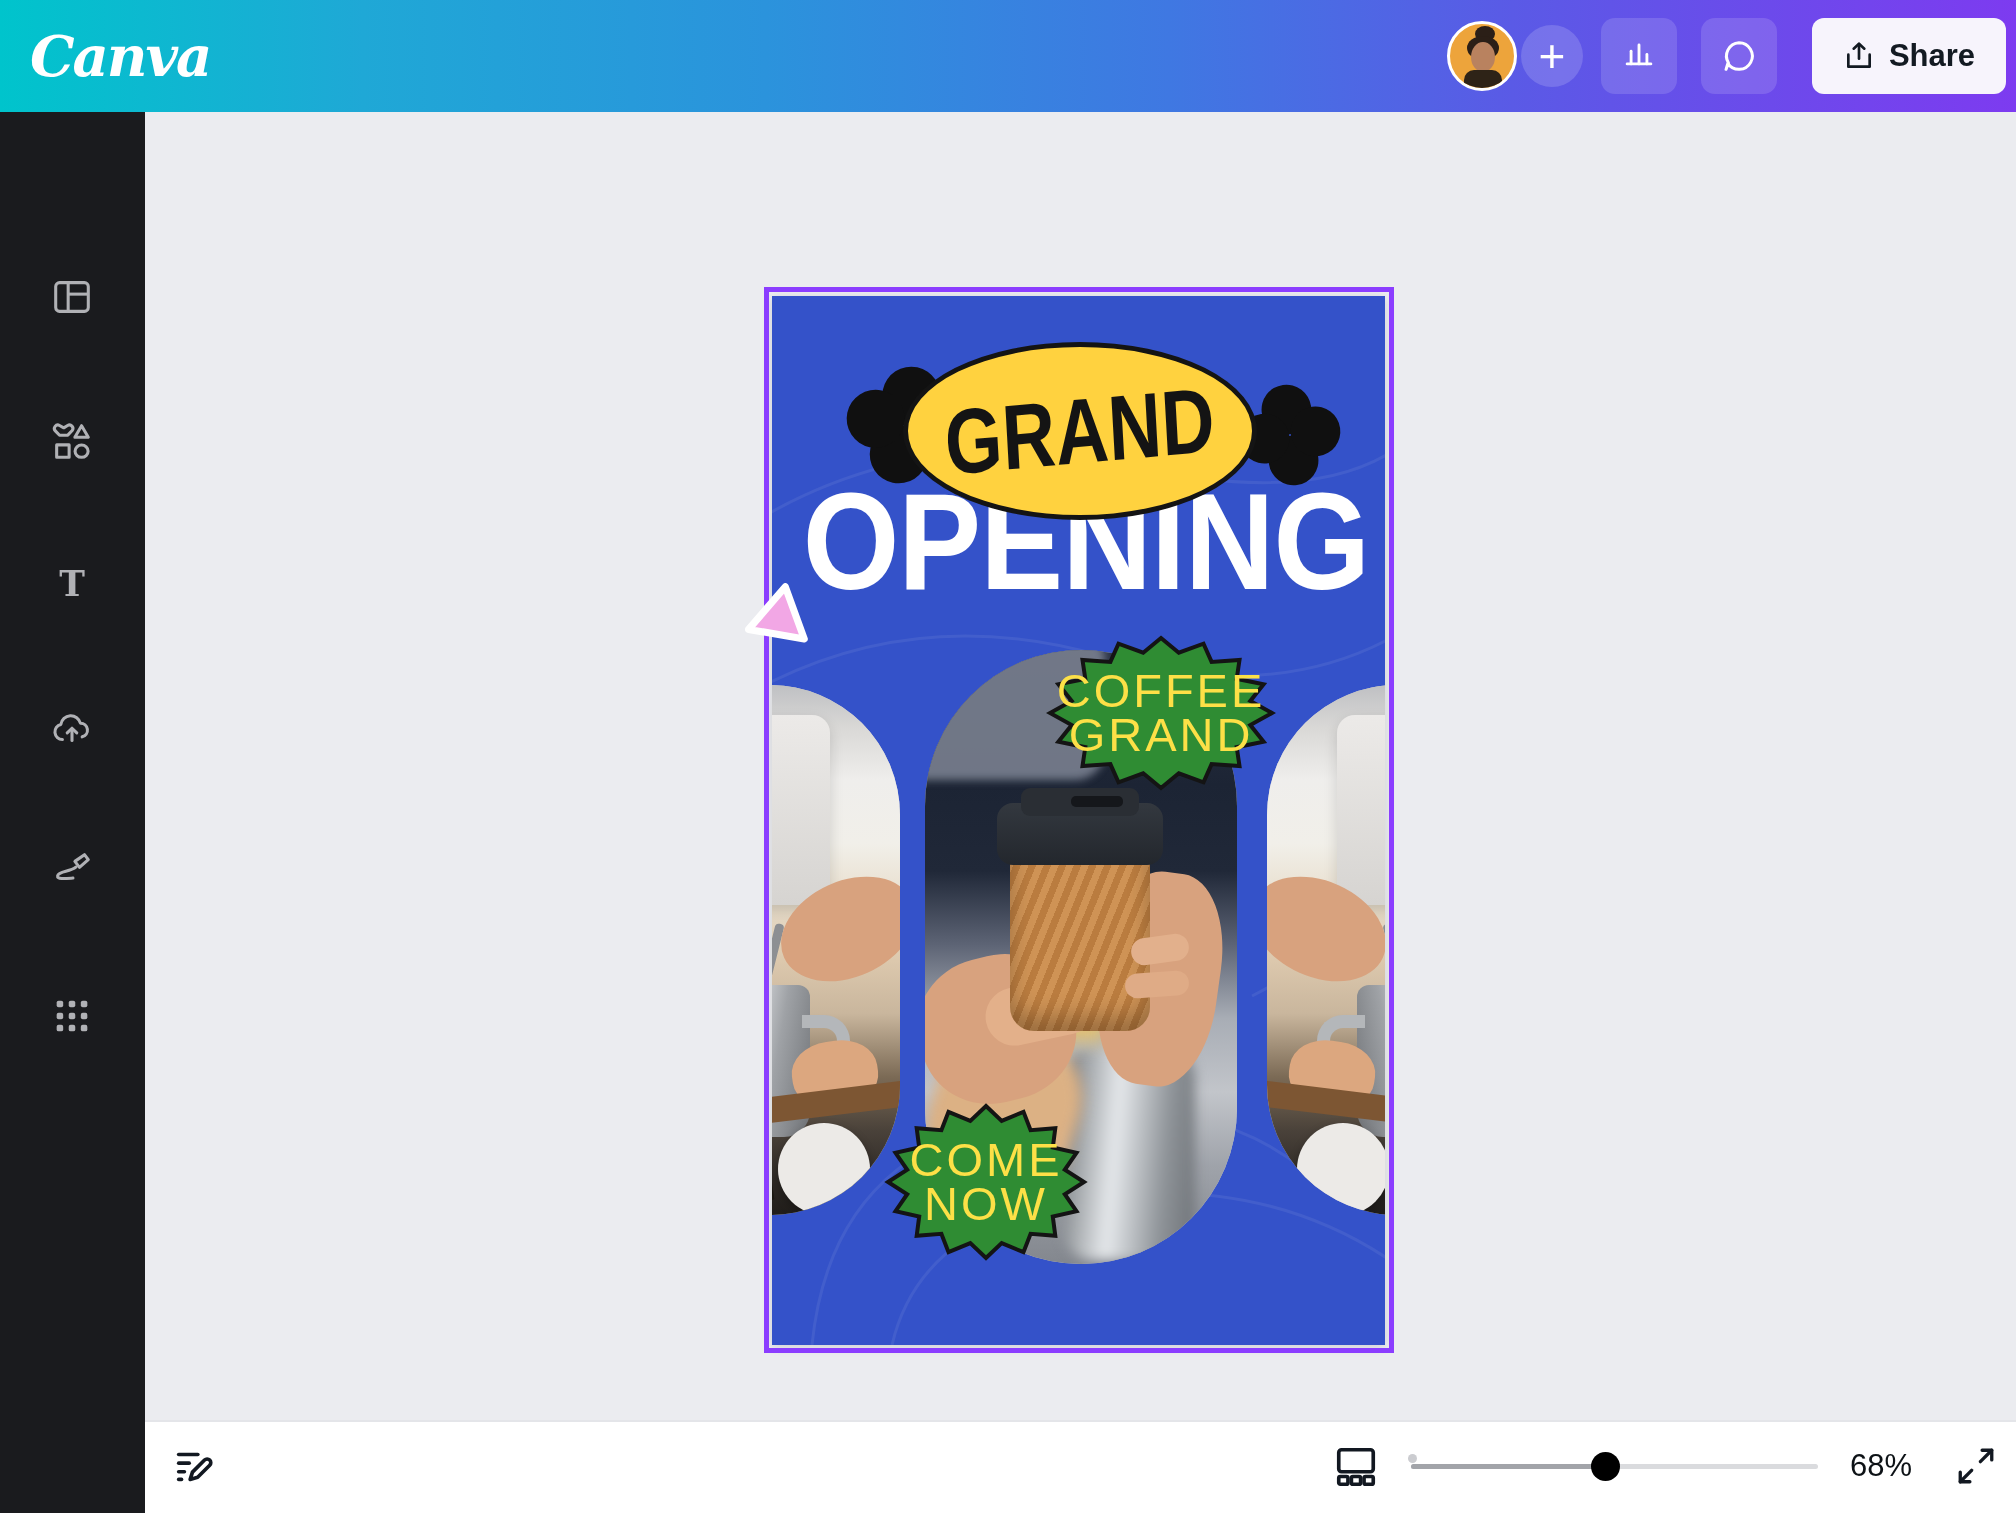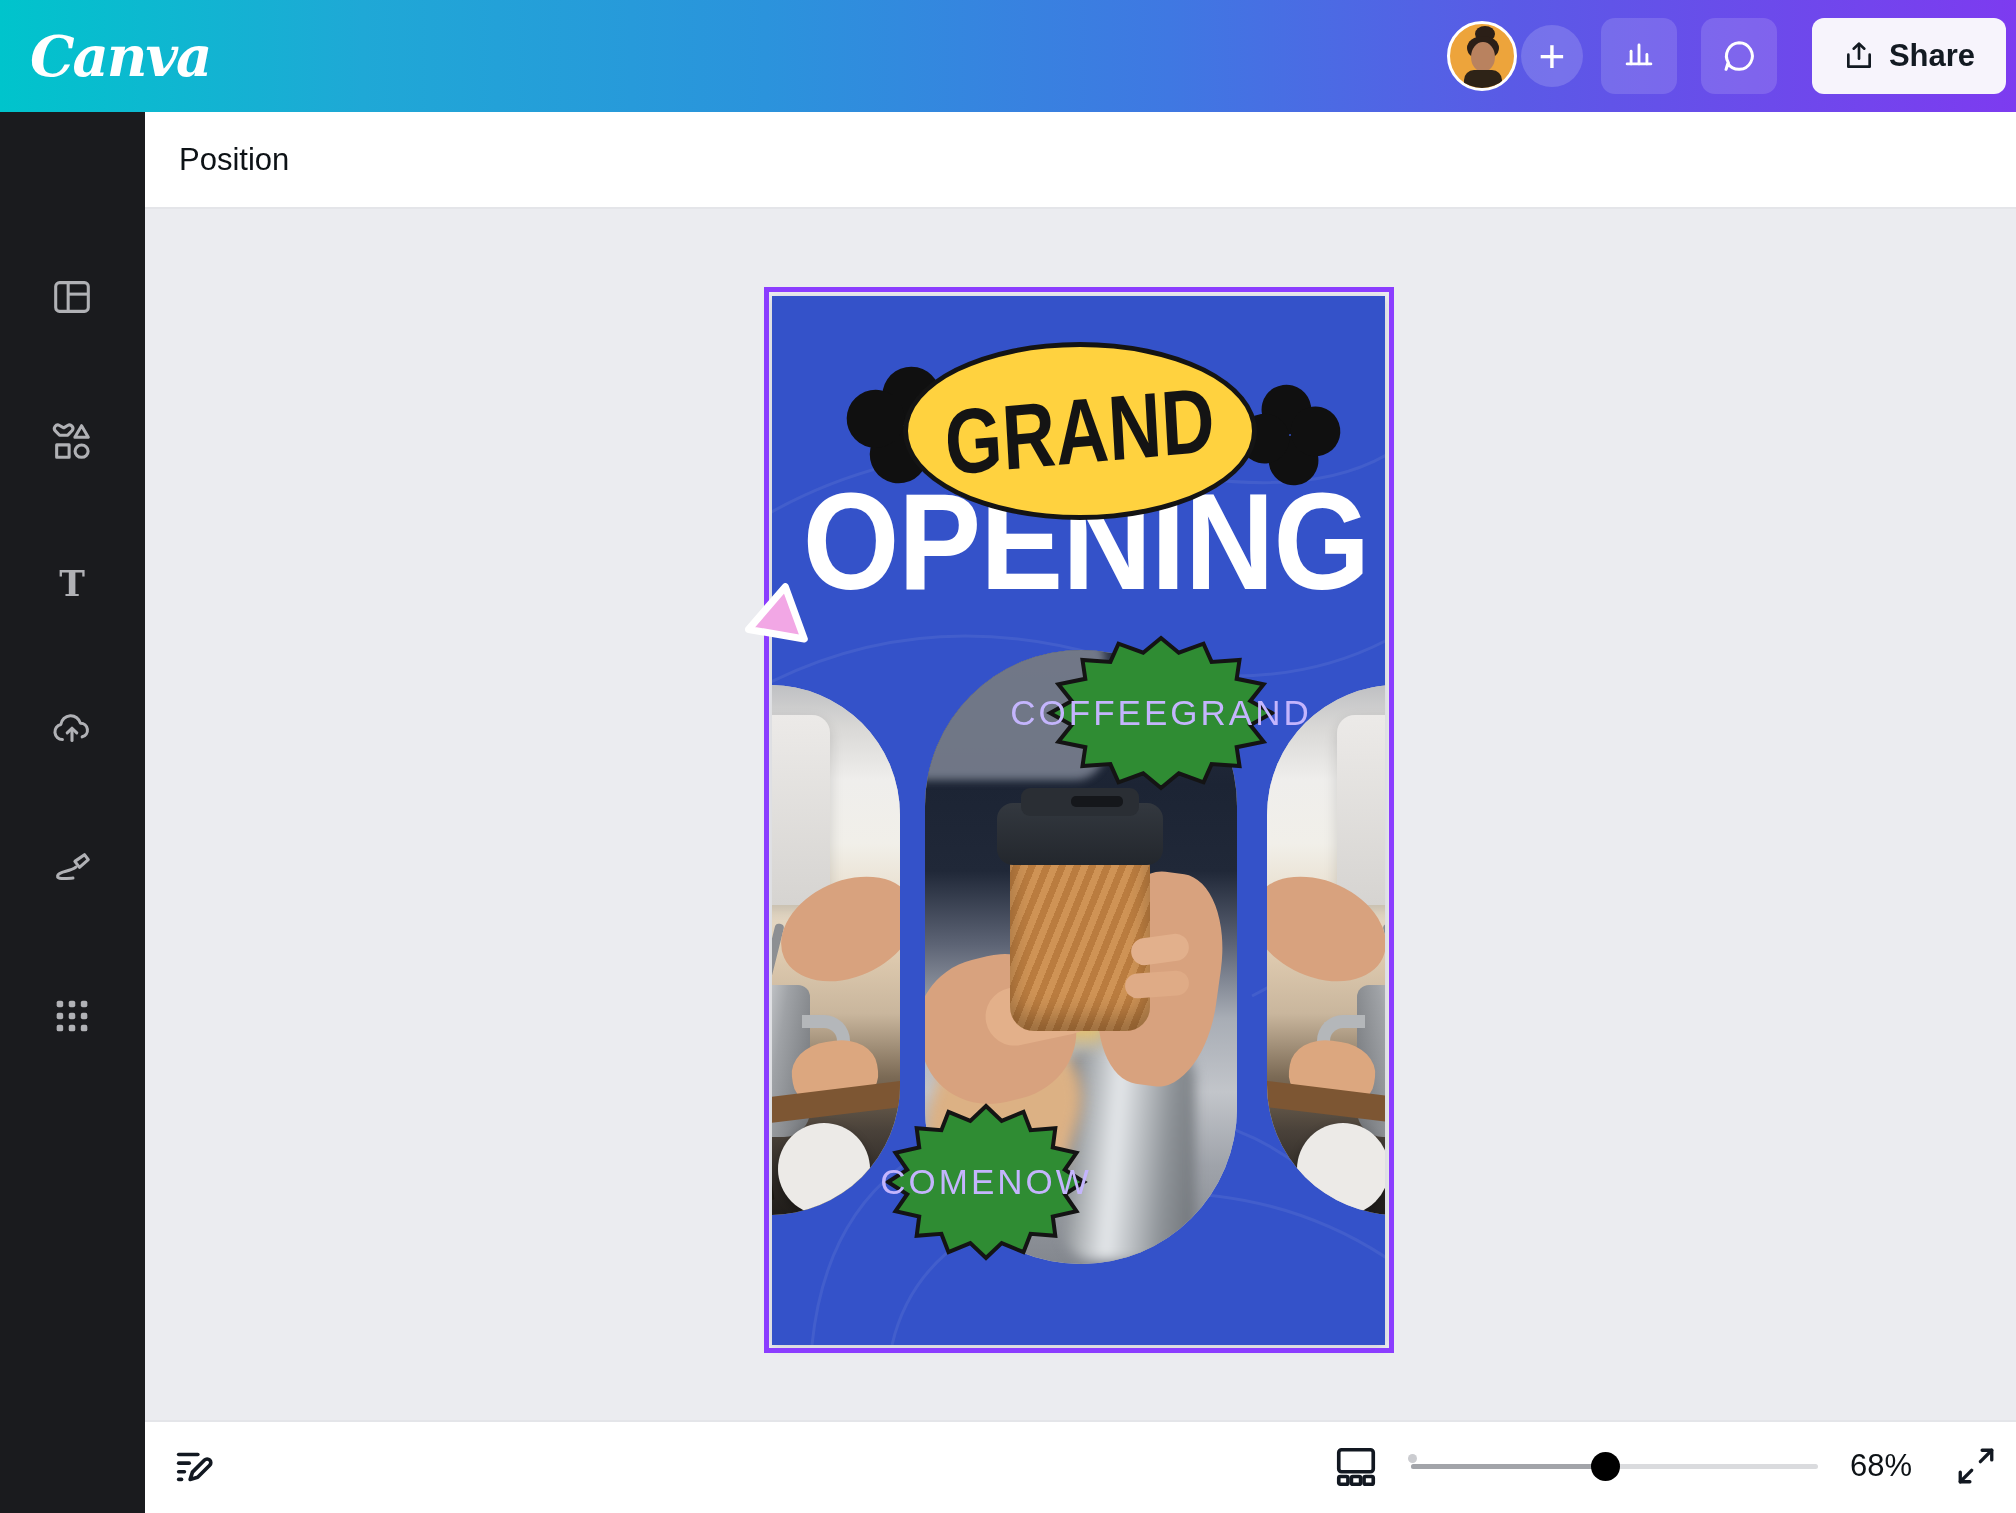"Position" div.abs { html: <div> <div>Position</div> </div> -> none }
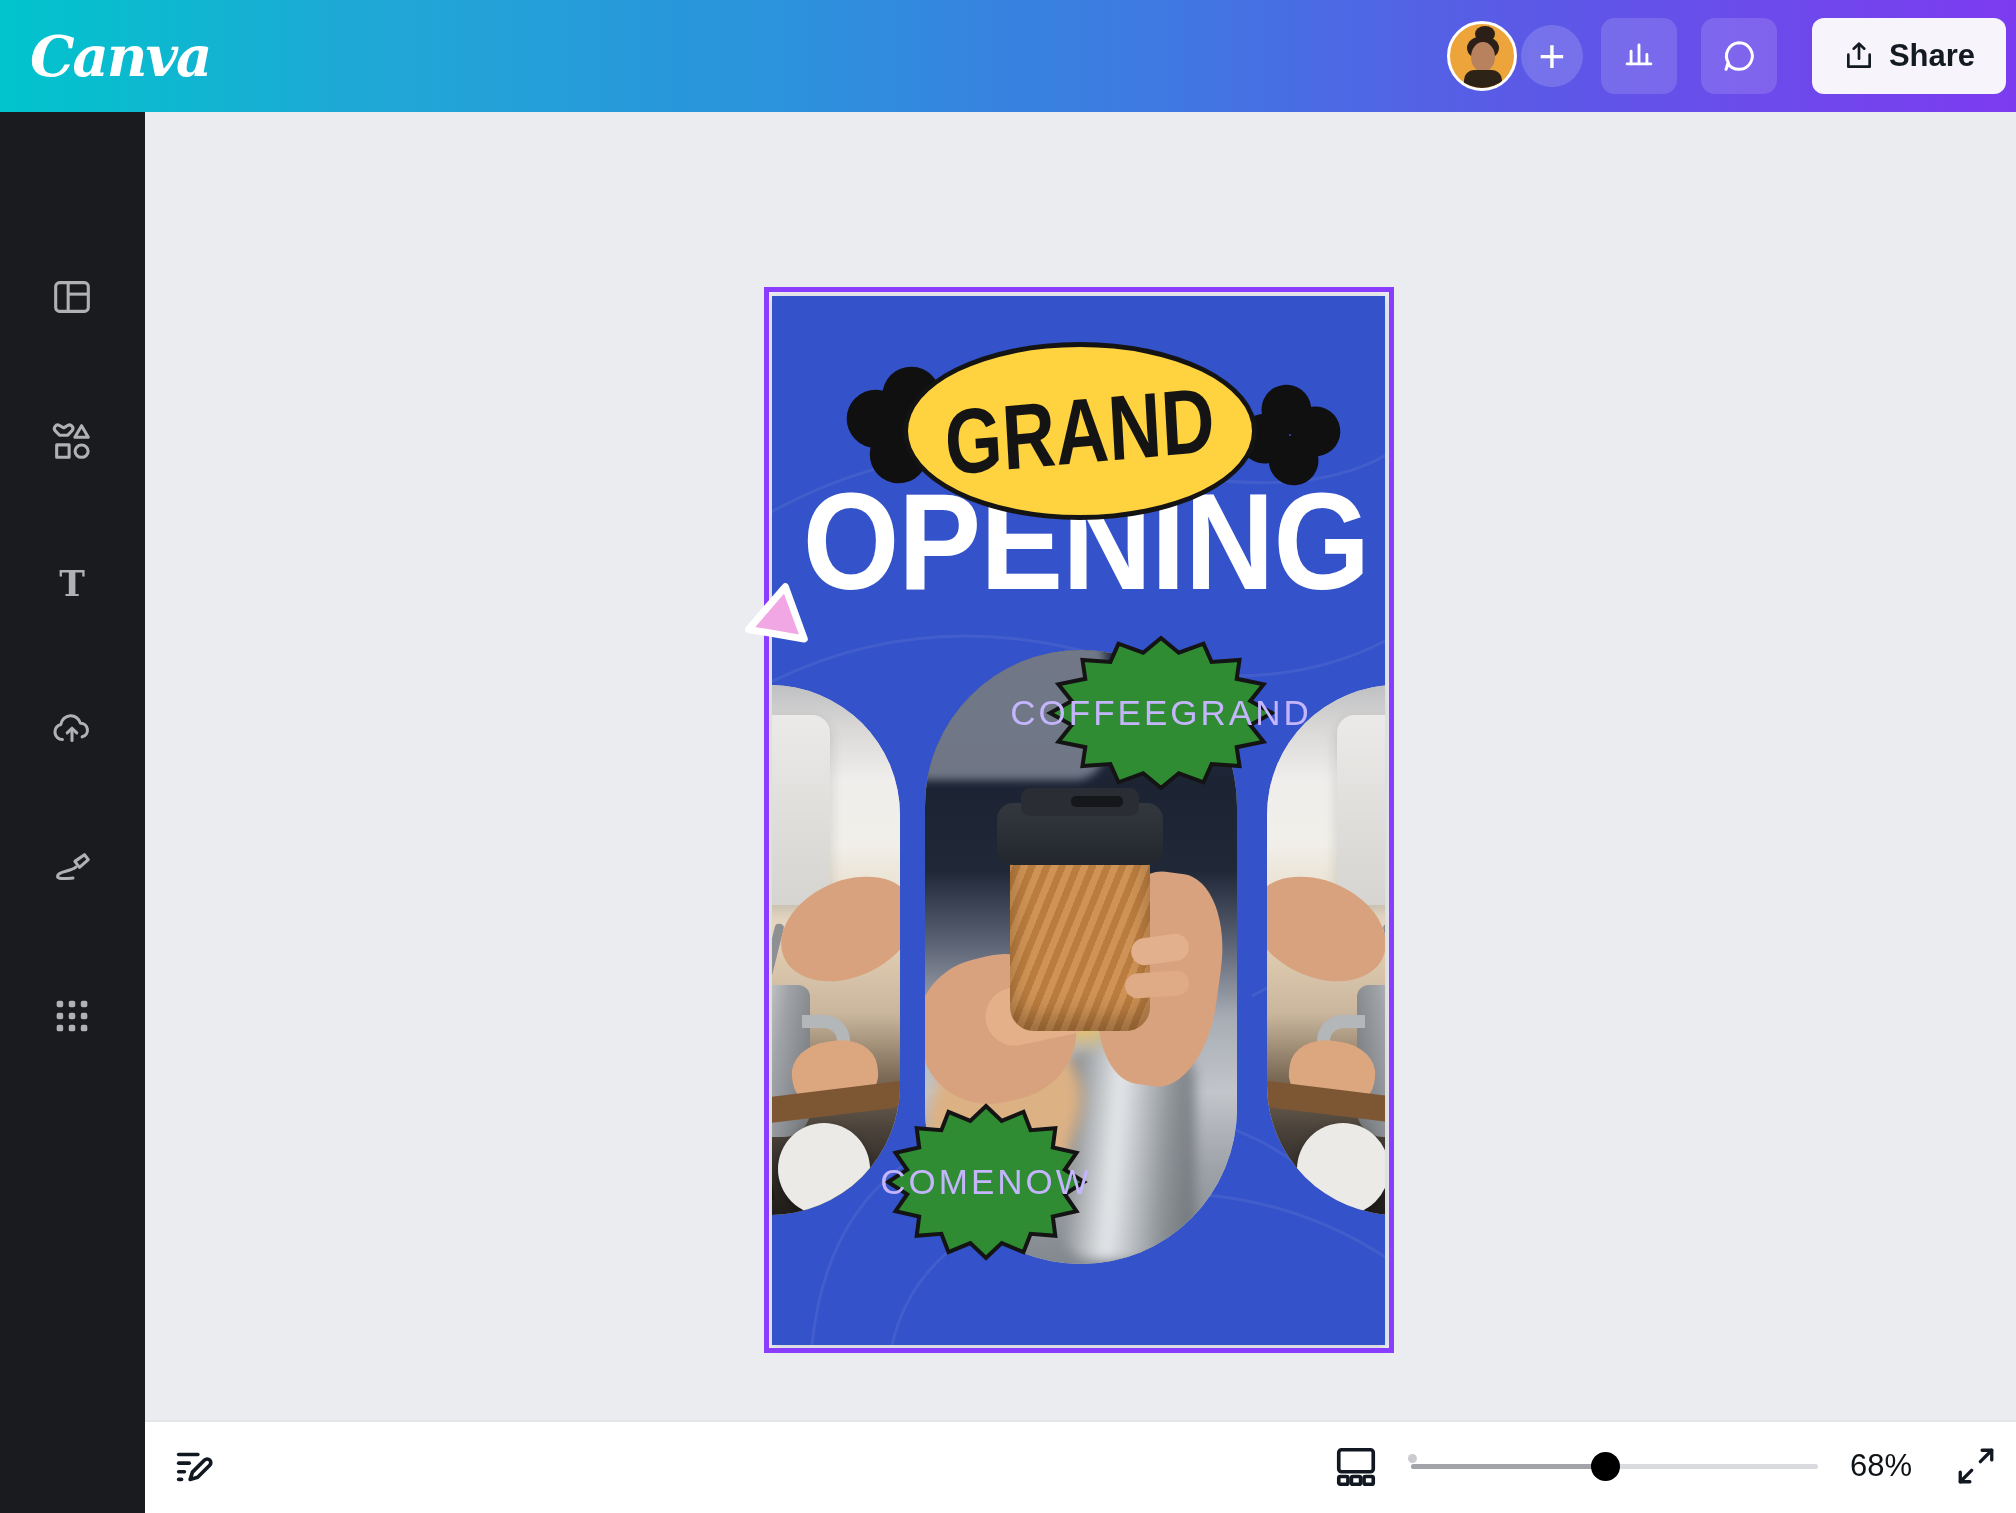"COFFEE" .badge-text { color: #c4b5fd -> #fde047; flex-direction: row -> column; font-size: 35px -> 47px }
